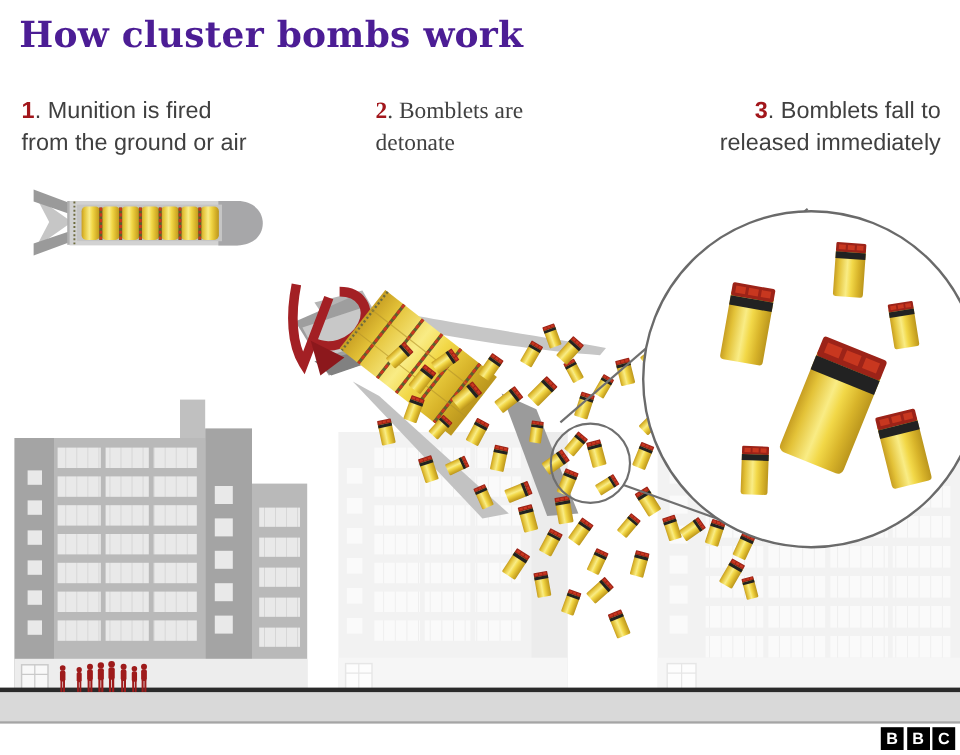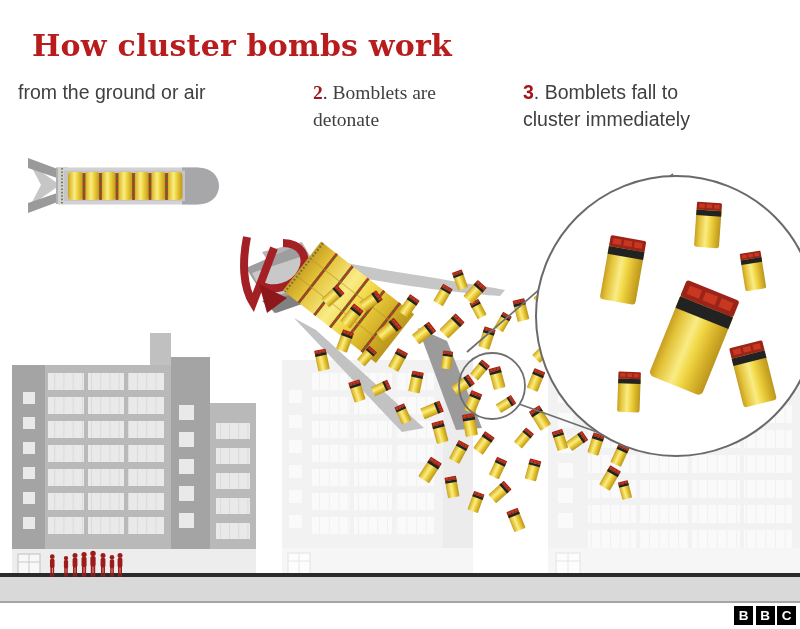"How cluster bombs work" .page-title { color: #b91c1c -> #4c1d95; margin: 16px -> 0 }
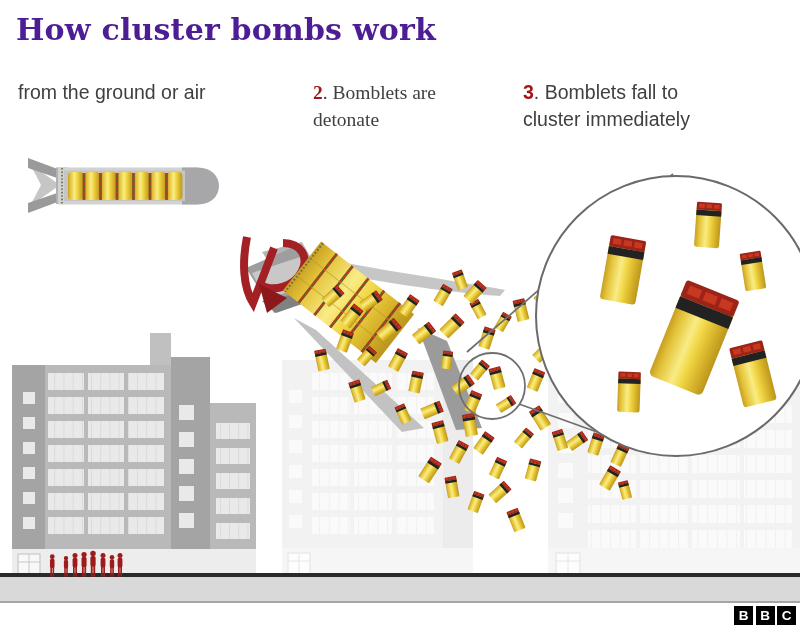"1. Munition is fired" div { html: none -> <div><span>1</span><span>. Munition is fired</span></div> }
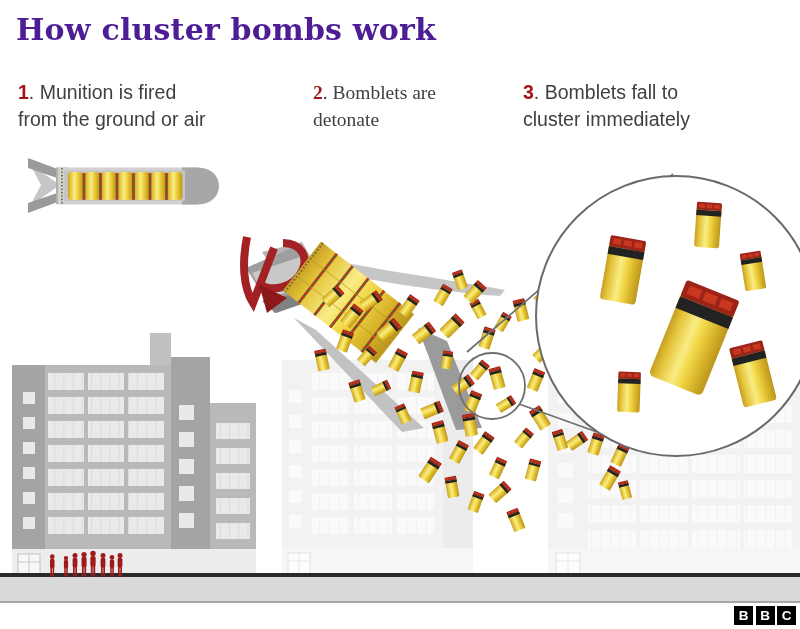"3. Bomblets fall to" .step-3 { left: 523px -> 569px; text-align: none -> right }
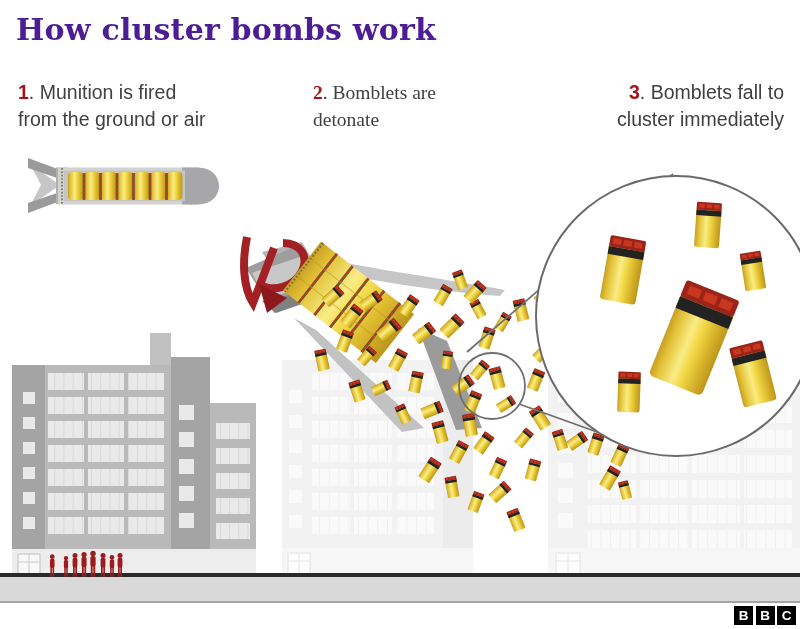"cluster immediately" div { text: cluster -> released }
